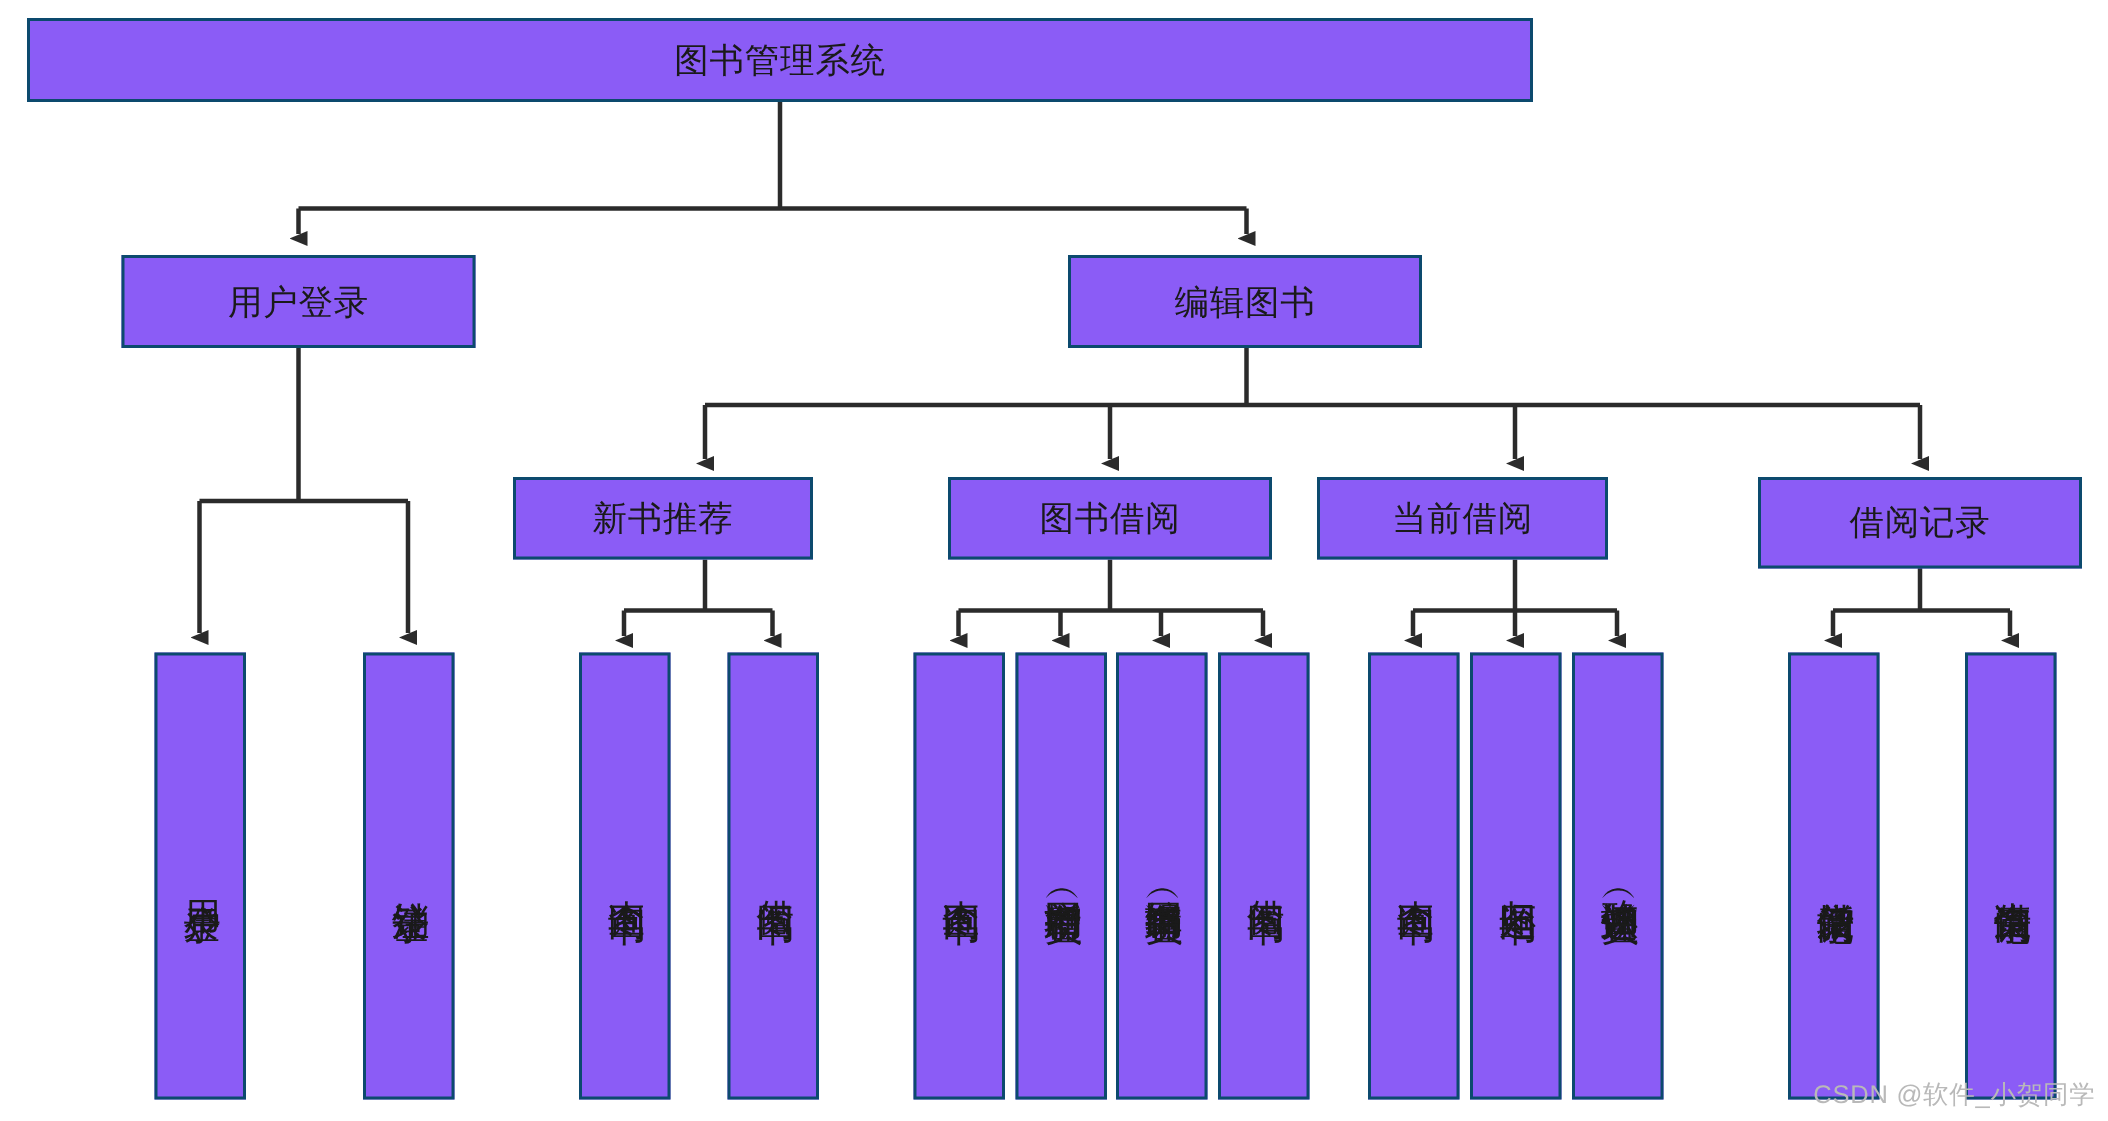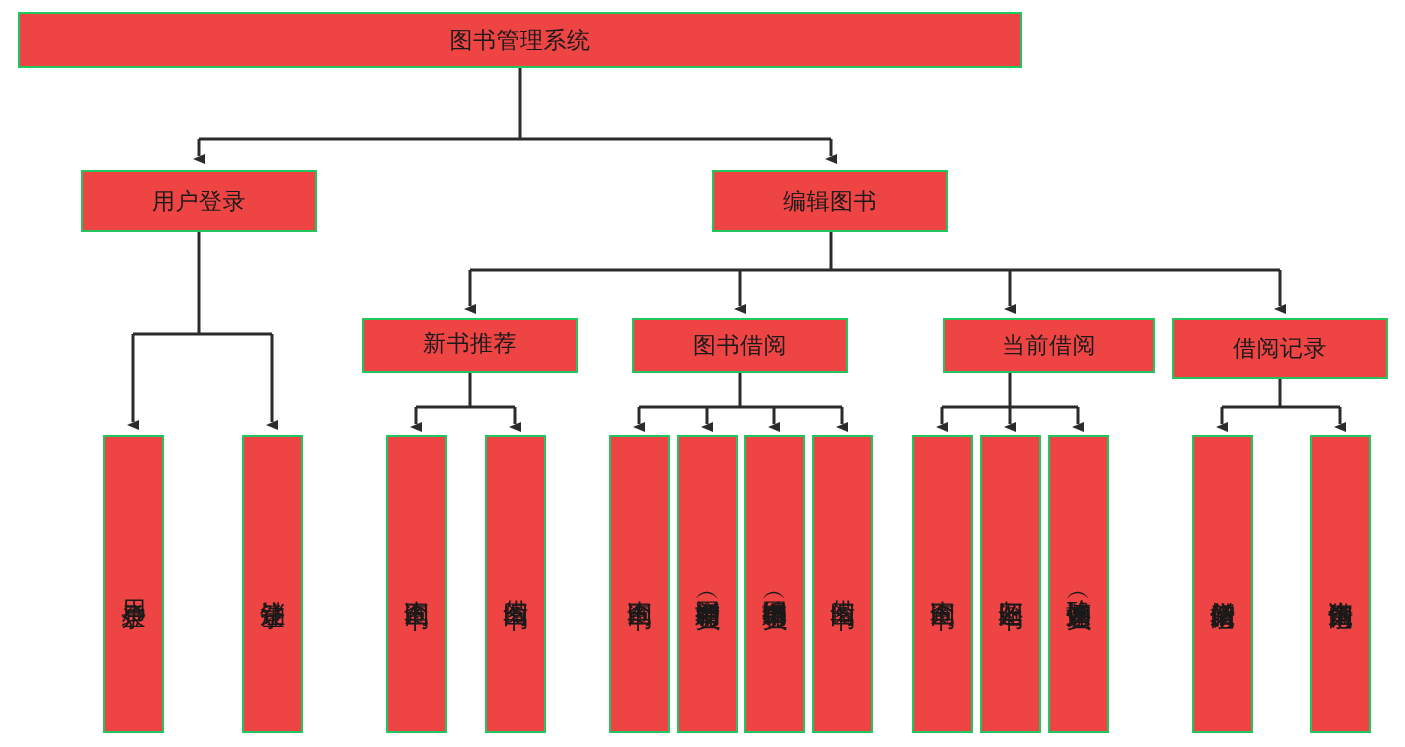"图书管理系统" .node { background: #ef4444 -> #8b5cf6; border: 2px solid #22c55e -> 2px solid #0c4a6e }
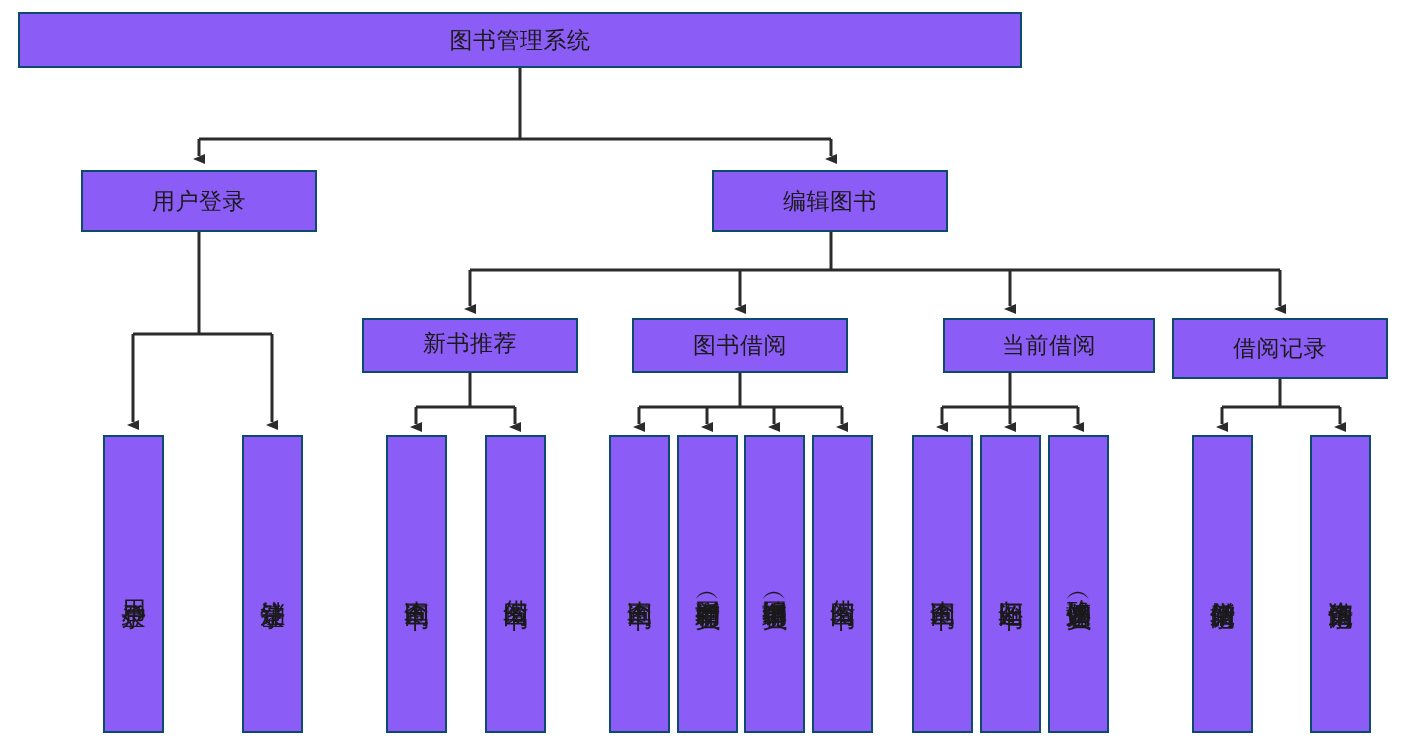"新书推荐" div.node { font-family: Liberation Mono, monospace -> none; left: 362px -> 342px; width: 216px -> 200px }
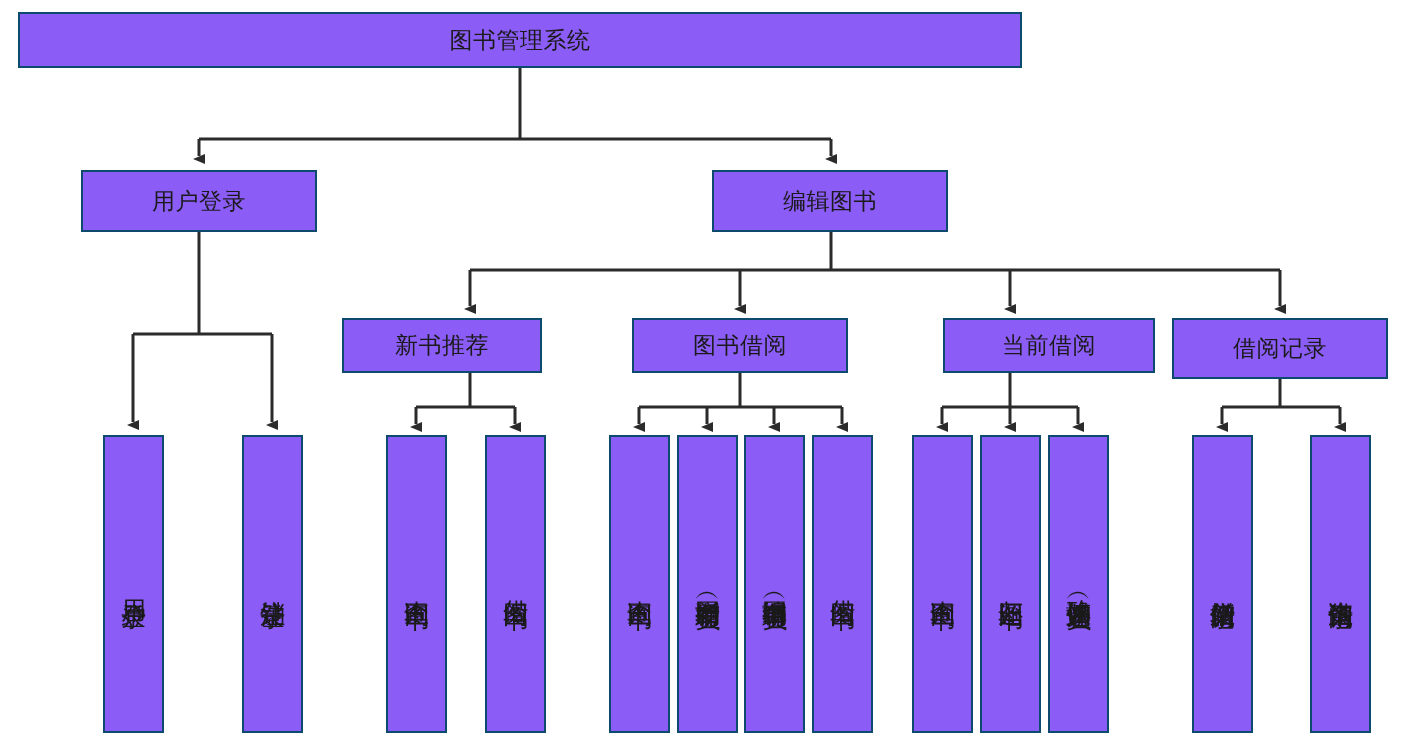"当前借阅" div.node { left: 943px -> 878px; width: 212px -> 194px }
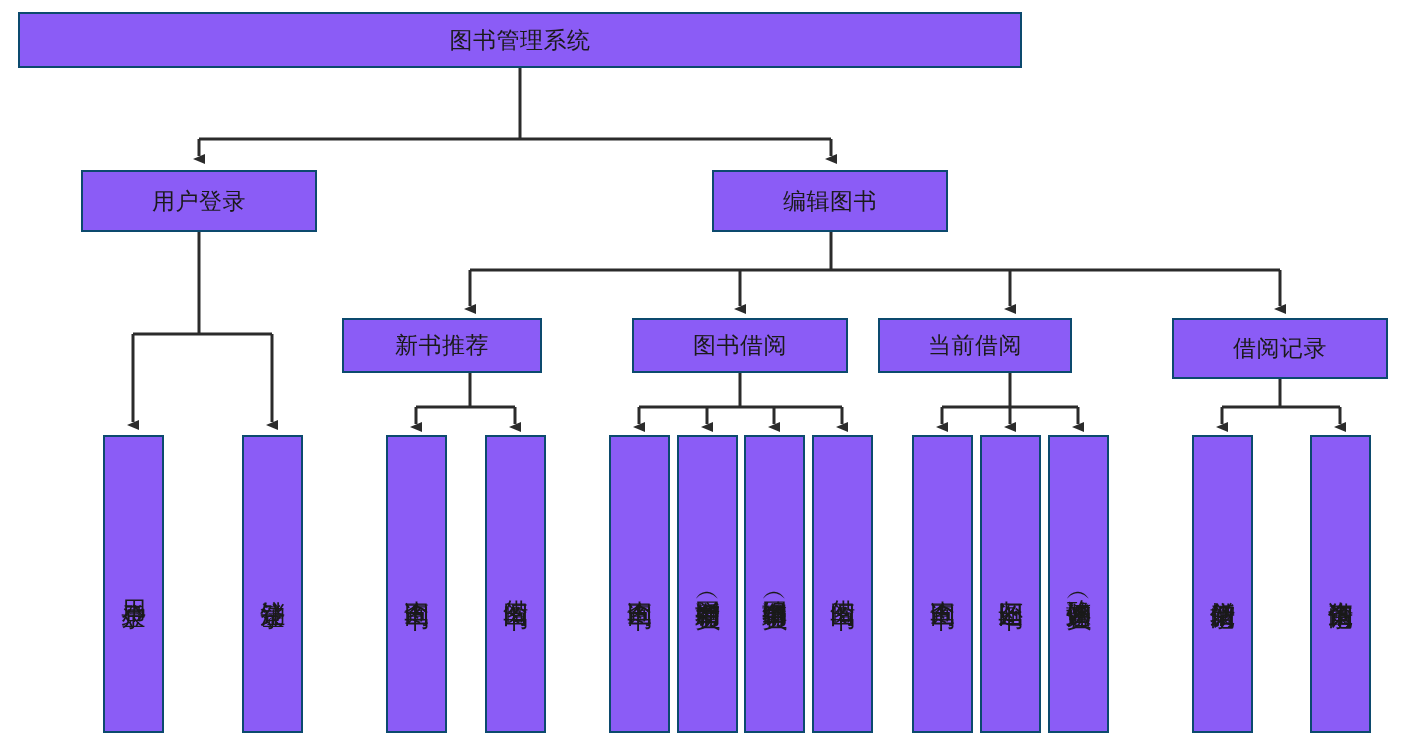"CSDN @软件_小贺同学" div.watermark { html: none -> <div>CSDN @软件_小贺同学</div> }
